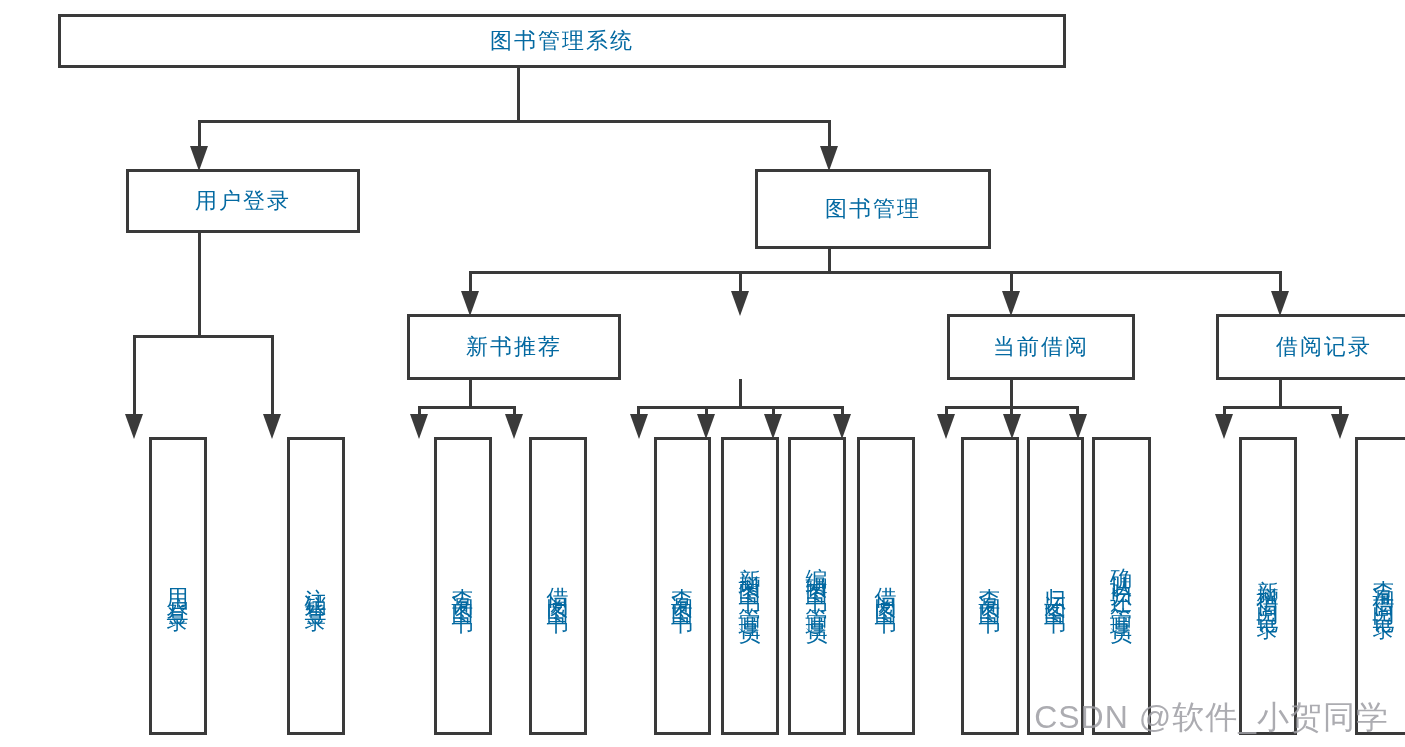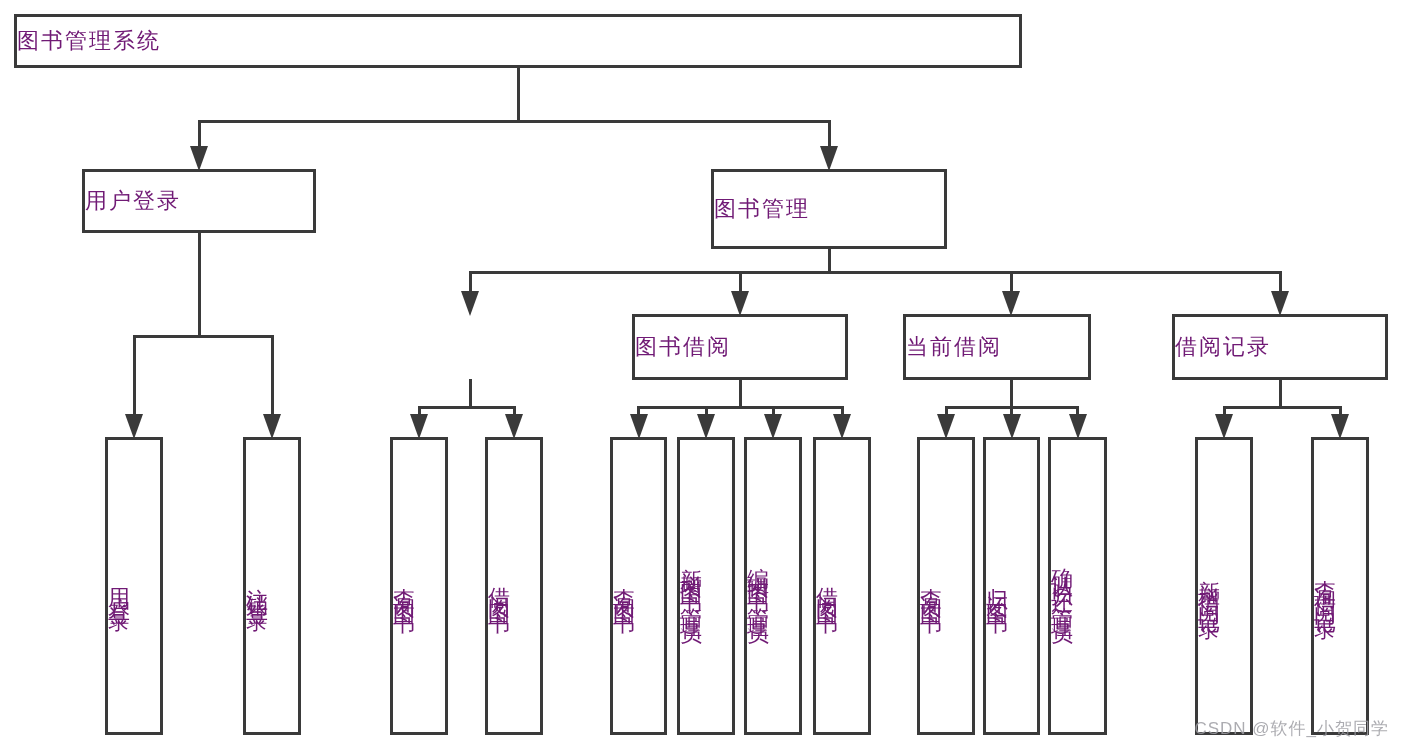"图书管理系统" .node { color: #701a75 -> #0369a1; justify-content: none -> center; margin-left: none -> 44px }
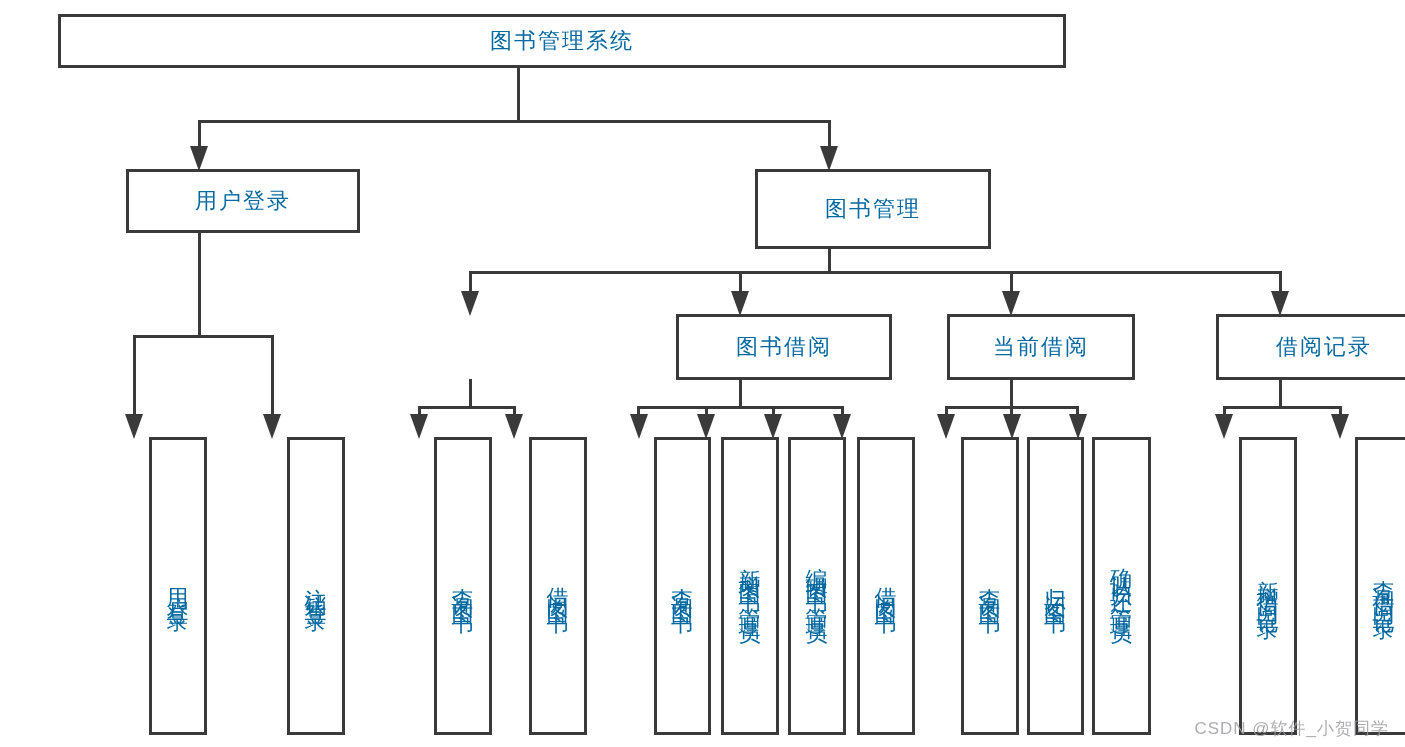"新书推荐" div.node { html: none -> <div> <span>新书推荐</span> </div> }
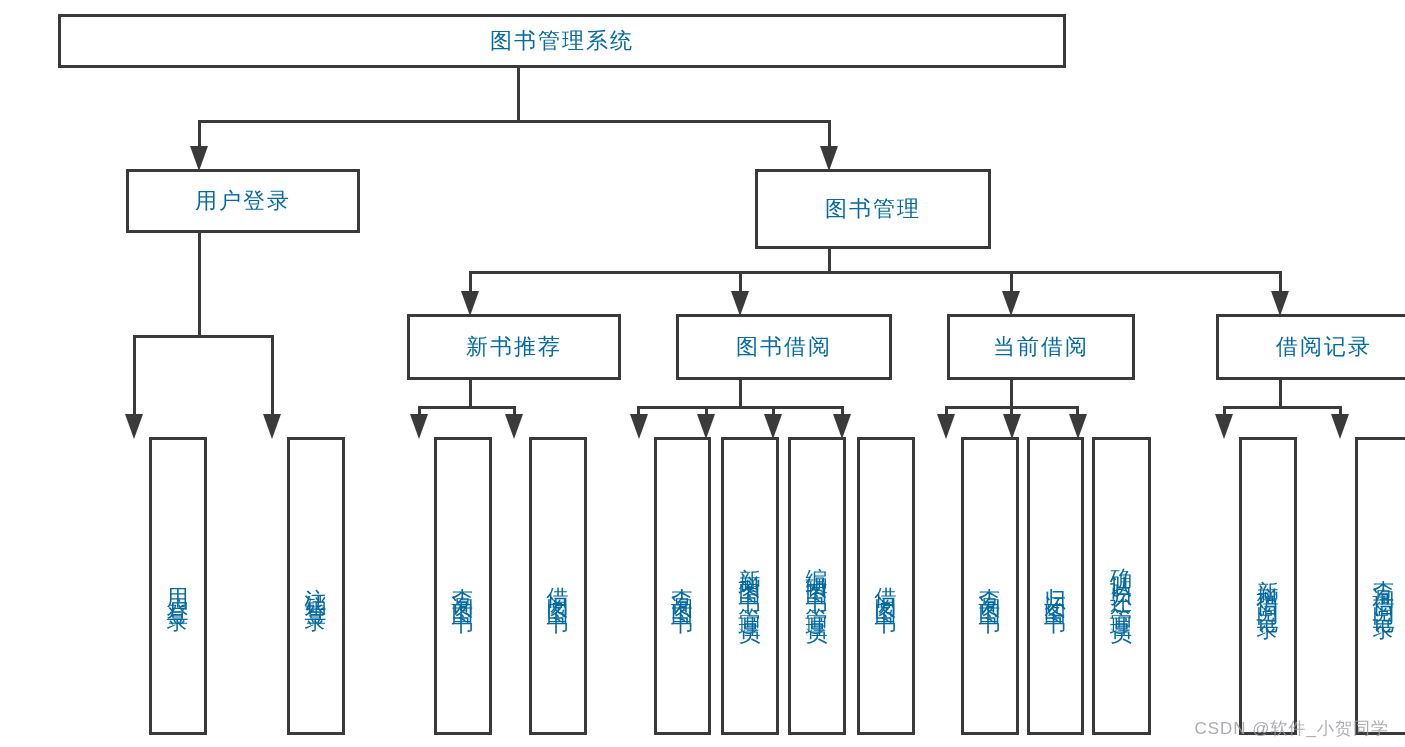"图书借阅" div.node { html: <div> <span>图书借阅</span> </div> -> none }
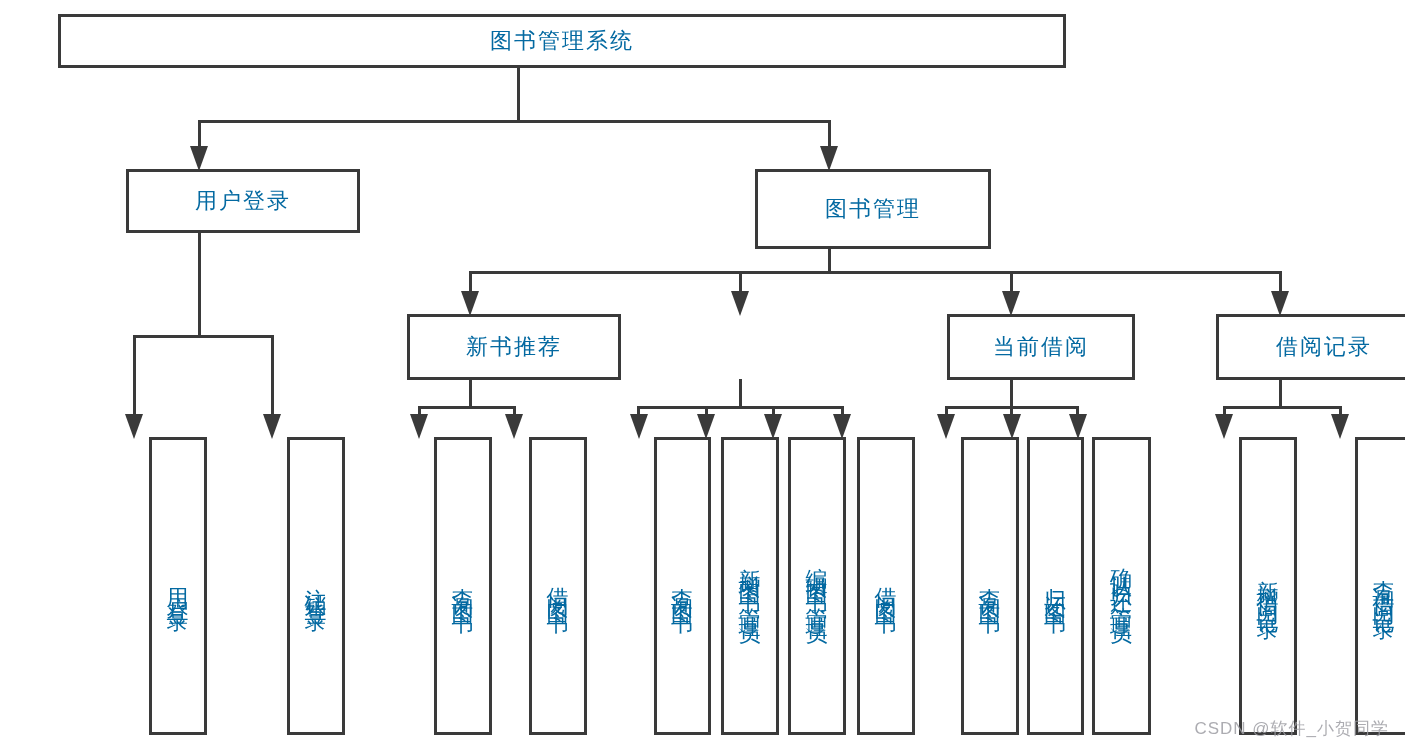"CSDN @软件_小贺同学" .watermark { font-size: 17px -> 32px }
